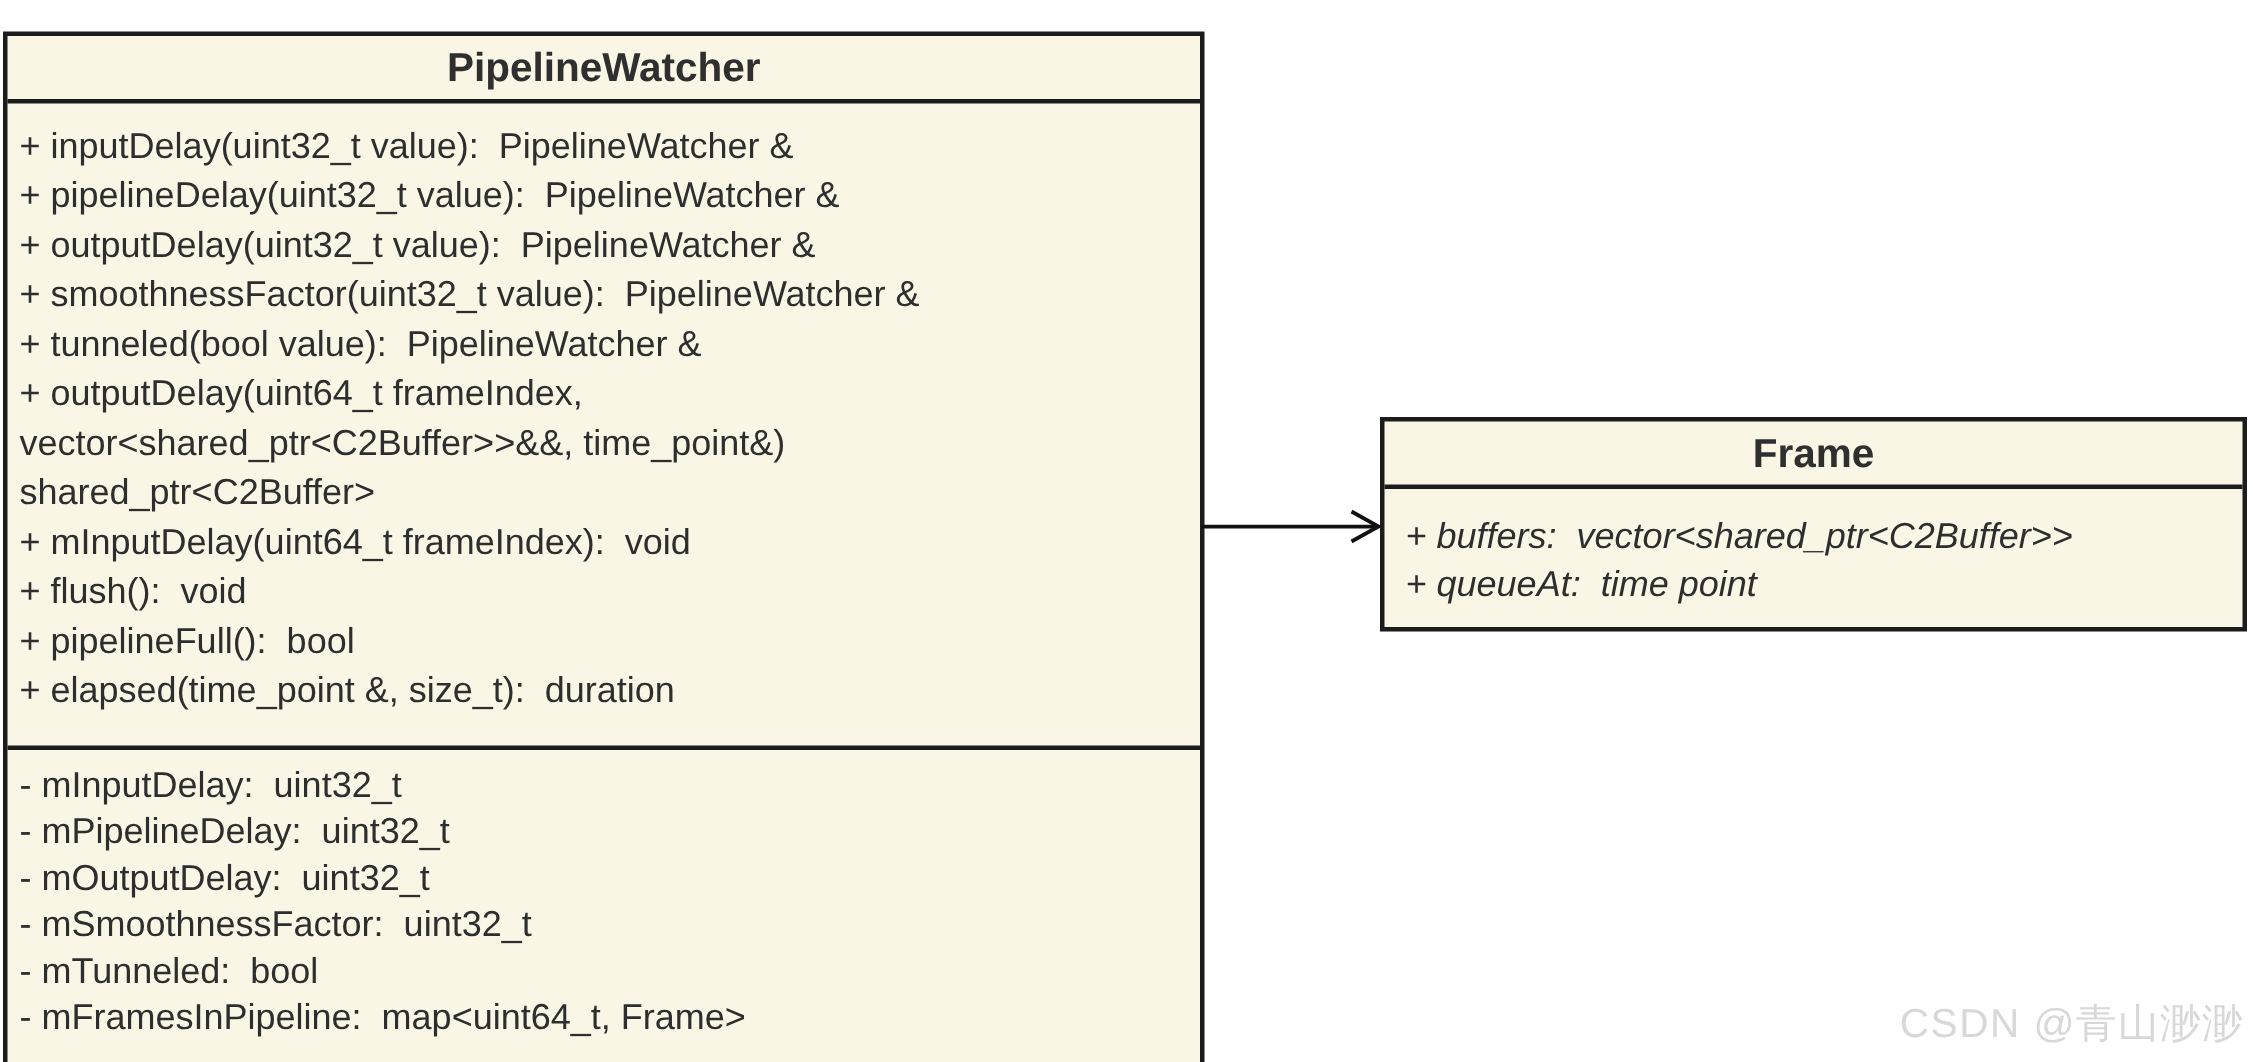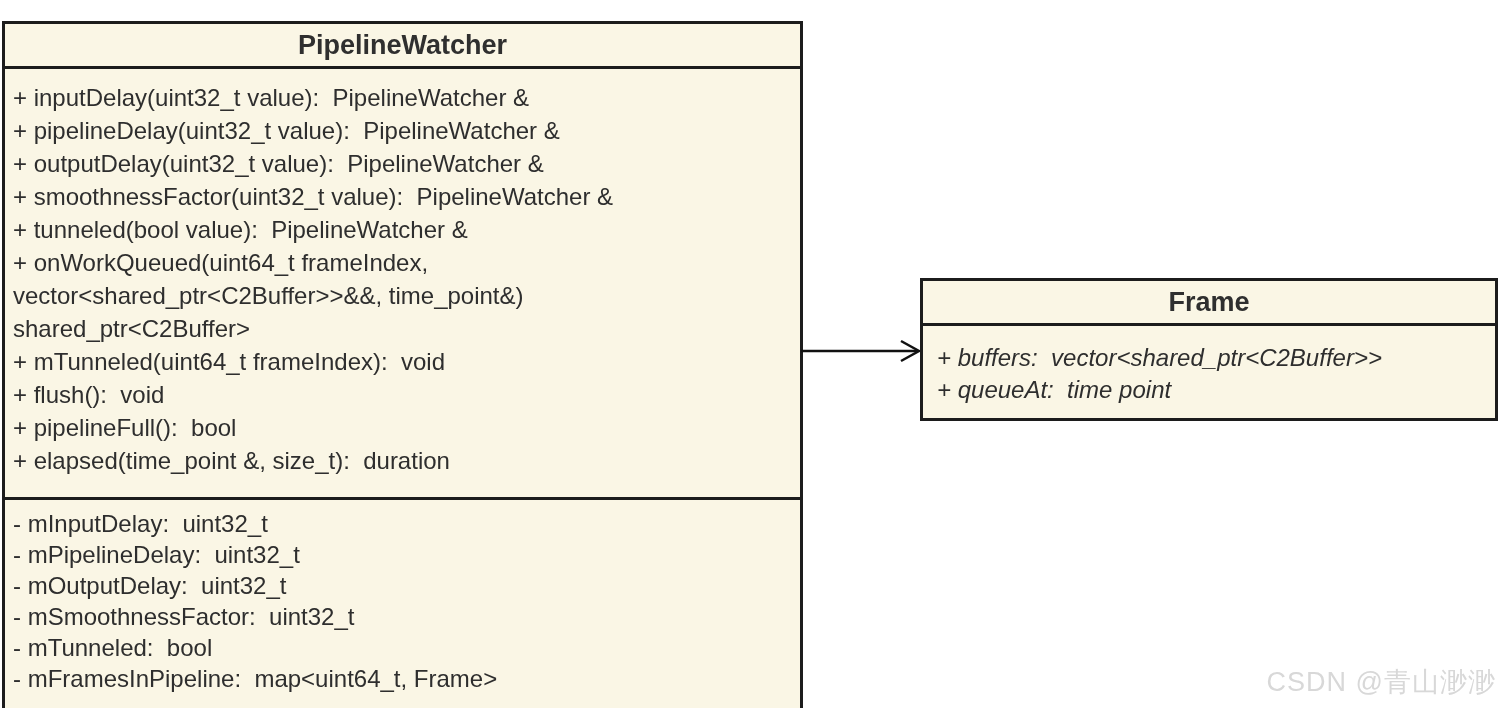"+ onWorkQueued(uint64_t frameIndex," div.line { text: onWorkQueued -> outputDelay }
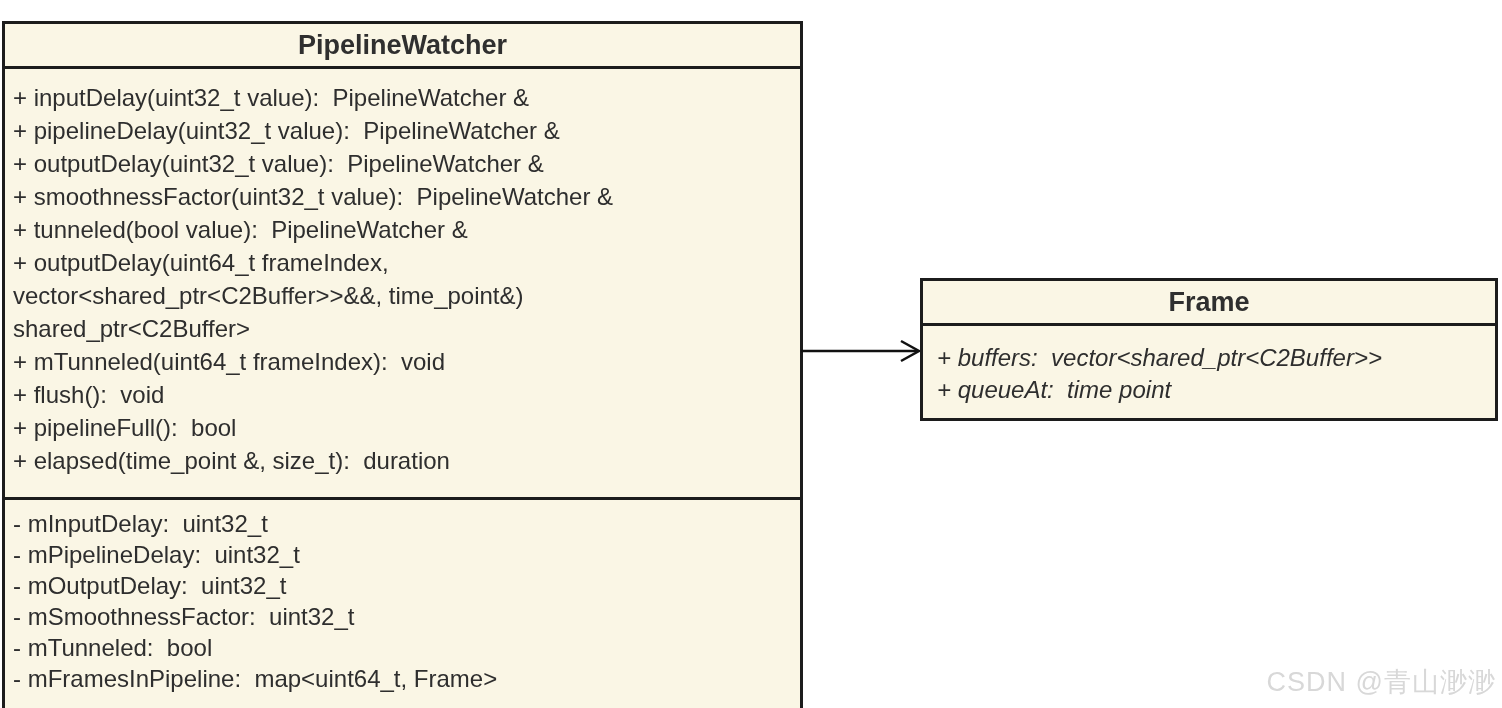"+ mTunneled(uint64_t frameIndex): void" div.line { text: mTunneled -> mInputDelay }
